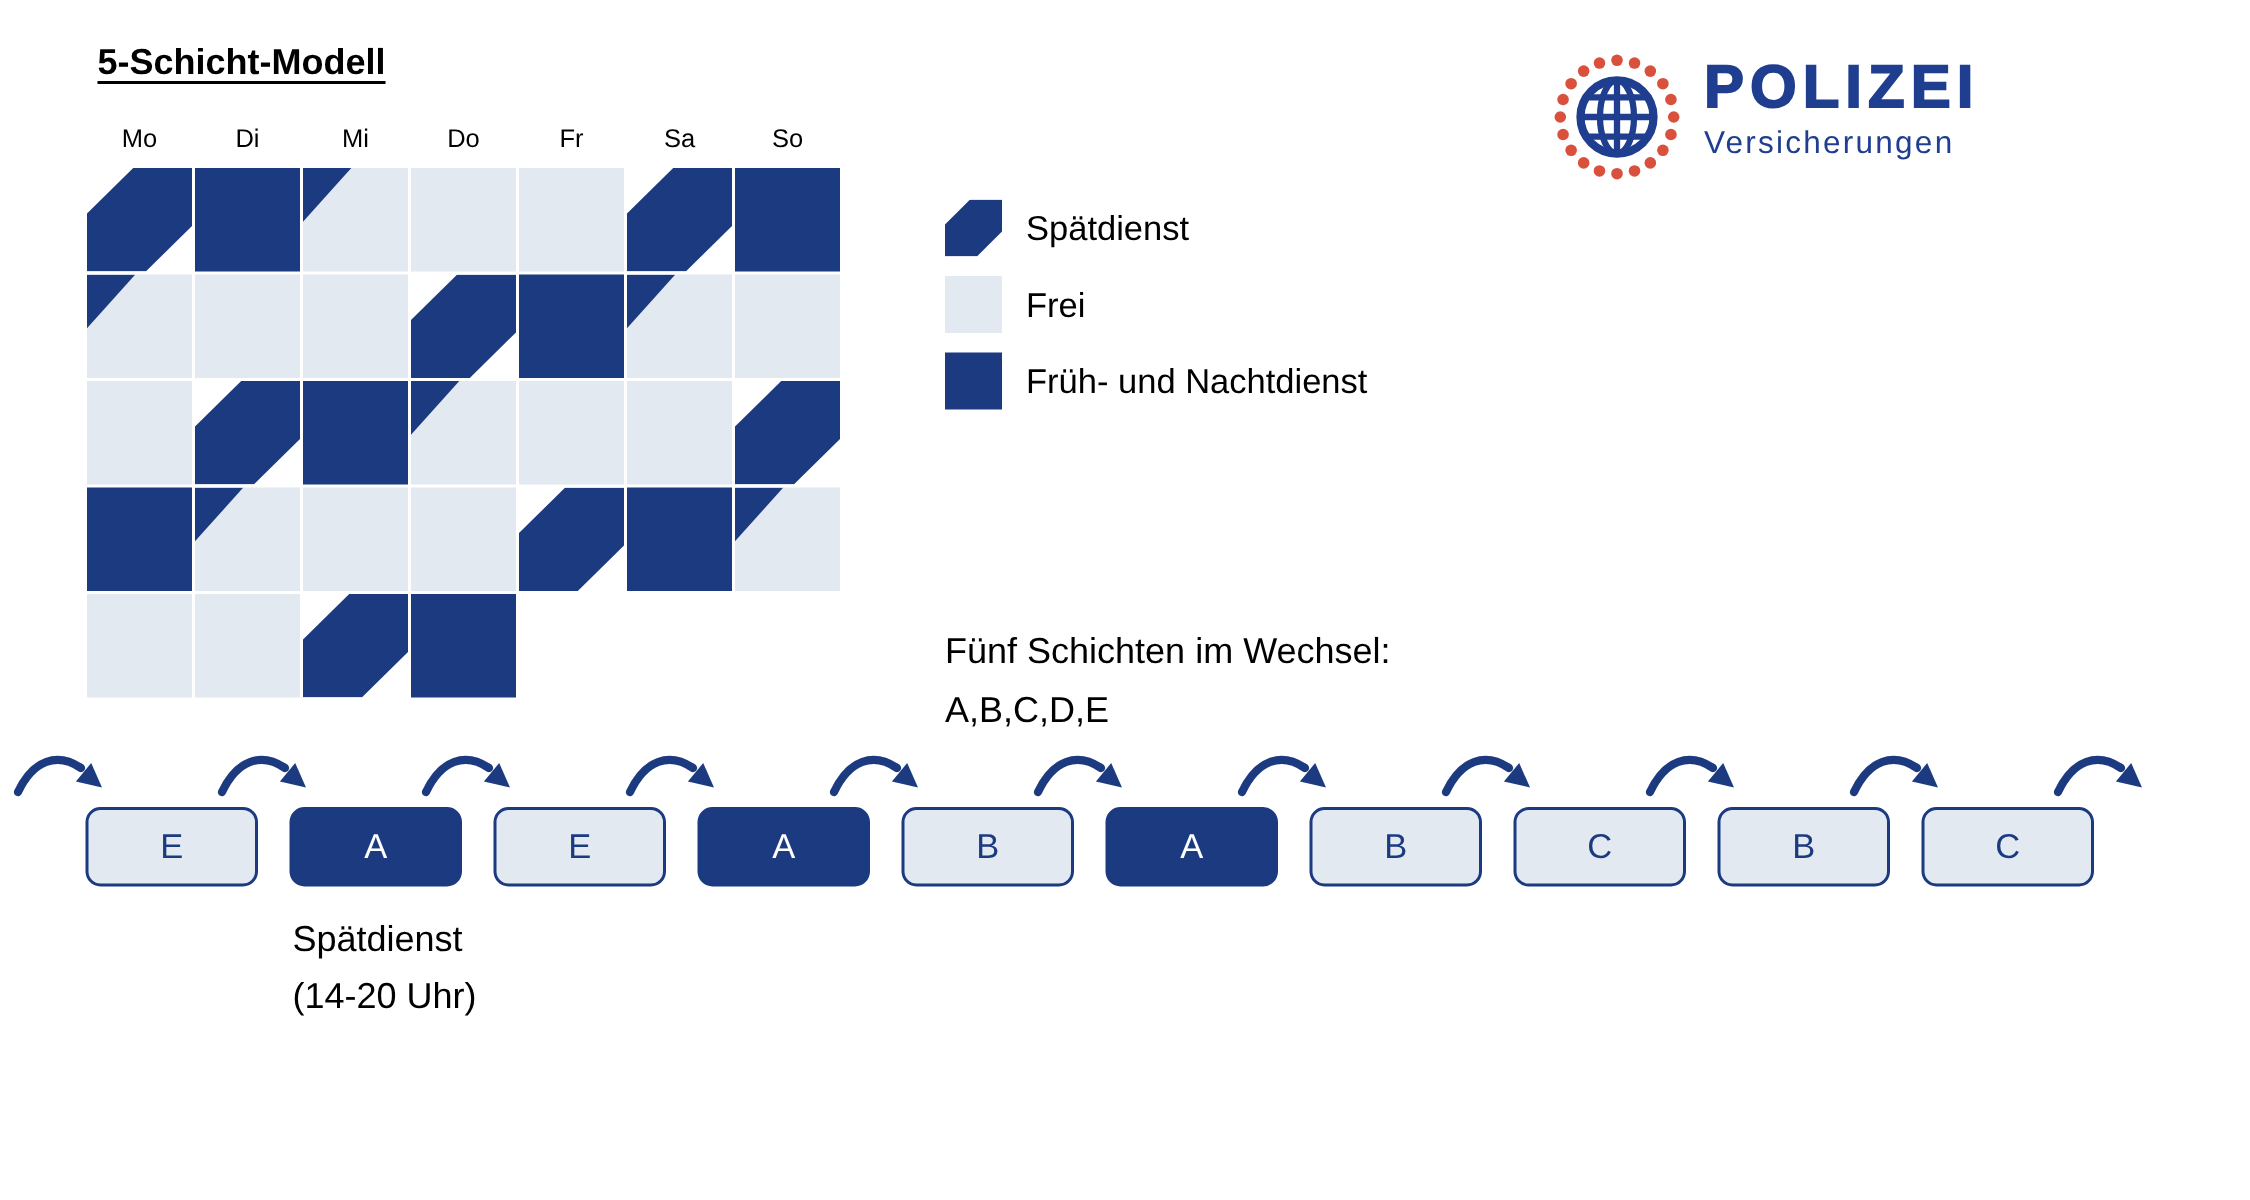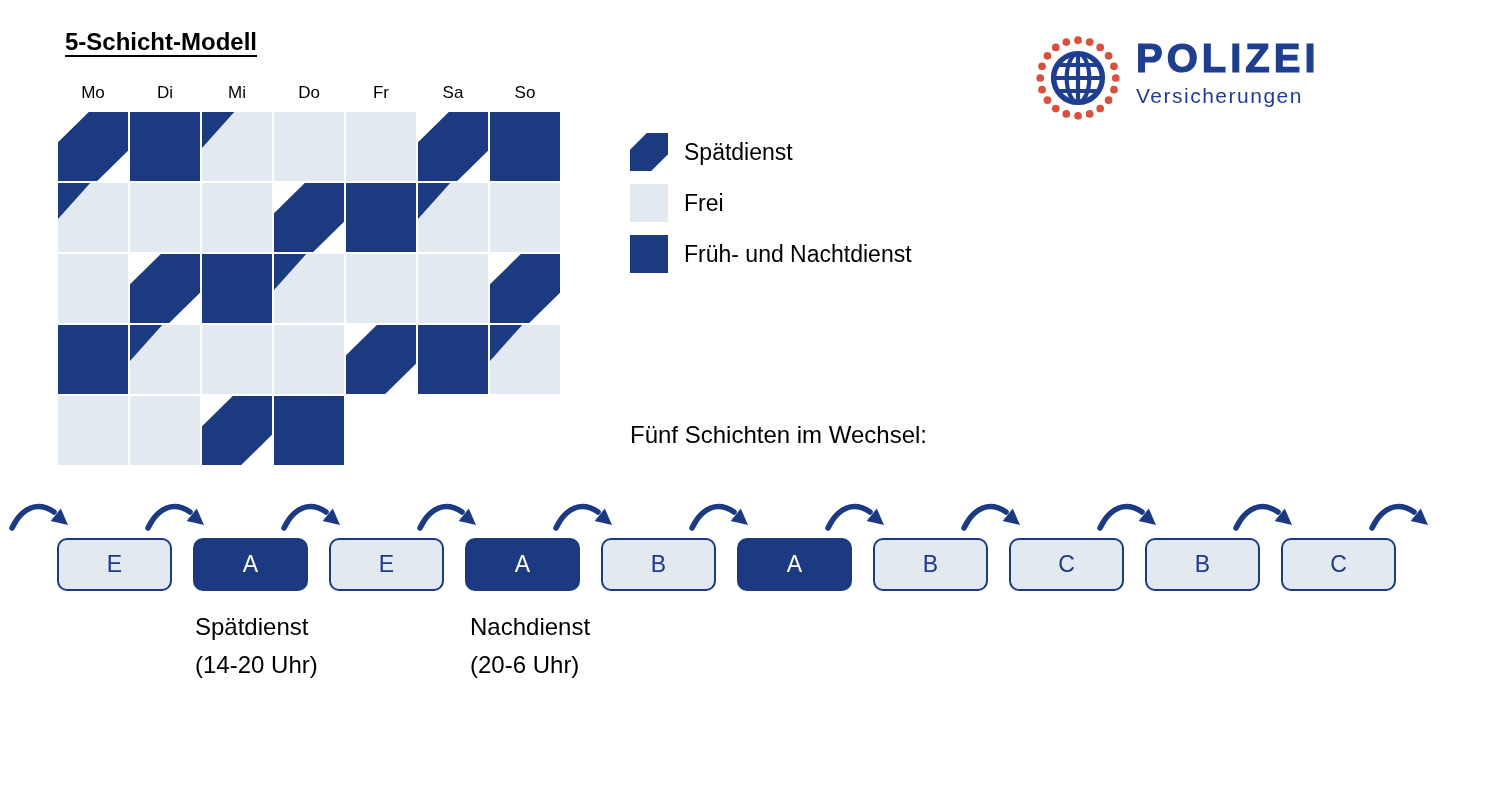"A,B,C,D,E" div { html: none -> <div>A,B,C,D,E</div> }
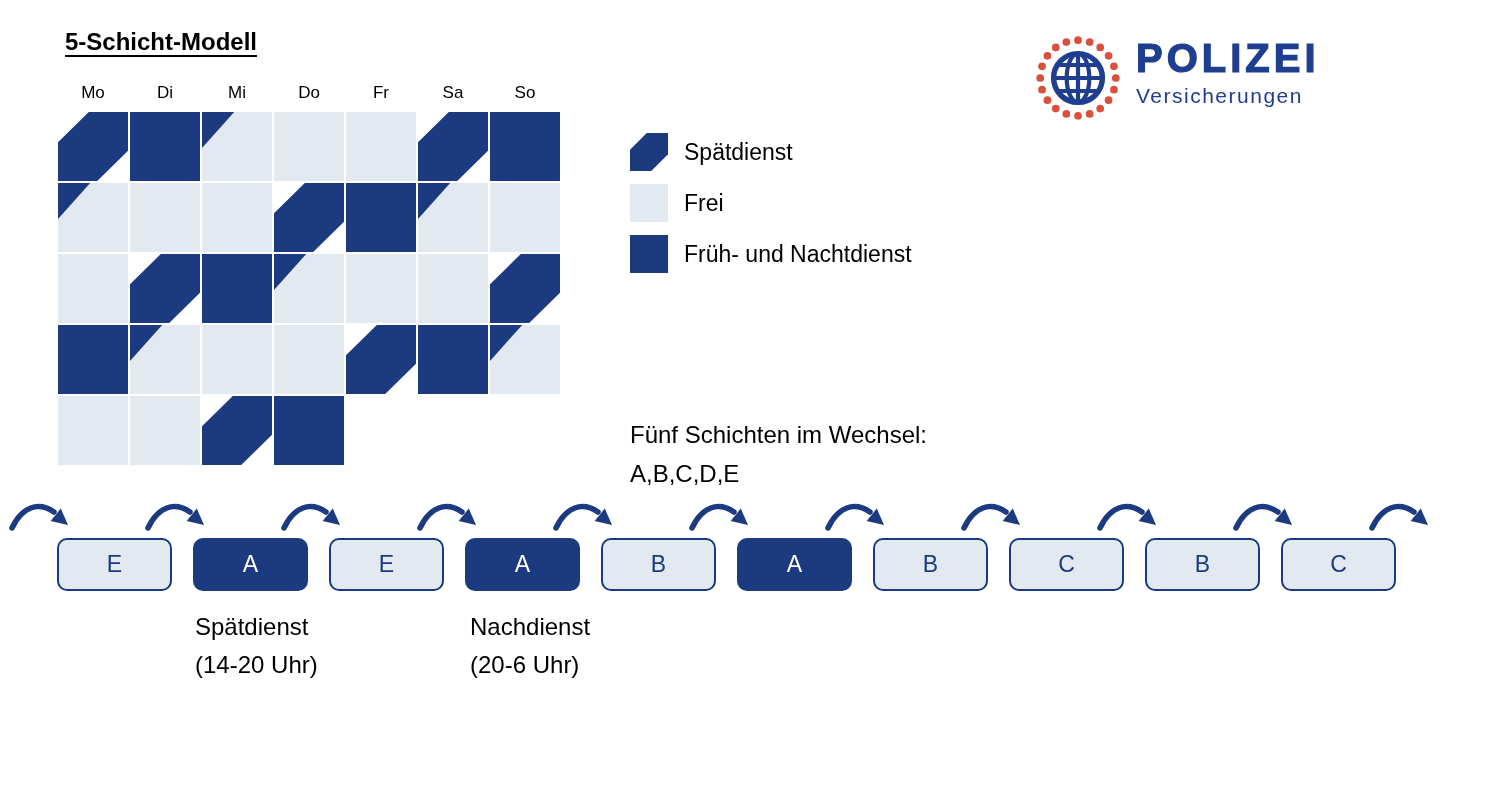"Nachdienst" div.shift-label { html: <div> <div>Nachdienst</div> <div>(20-6 Uhr)</div> </div> -> none }
